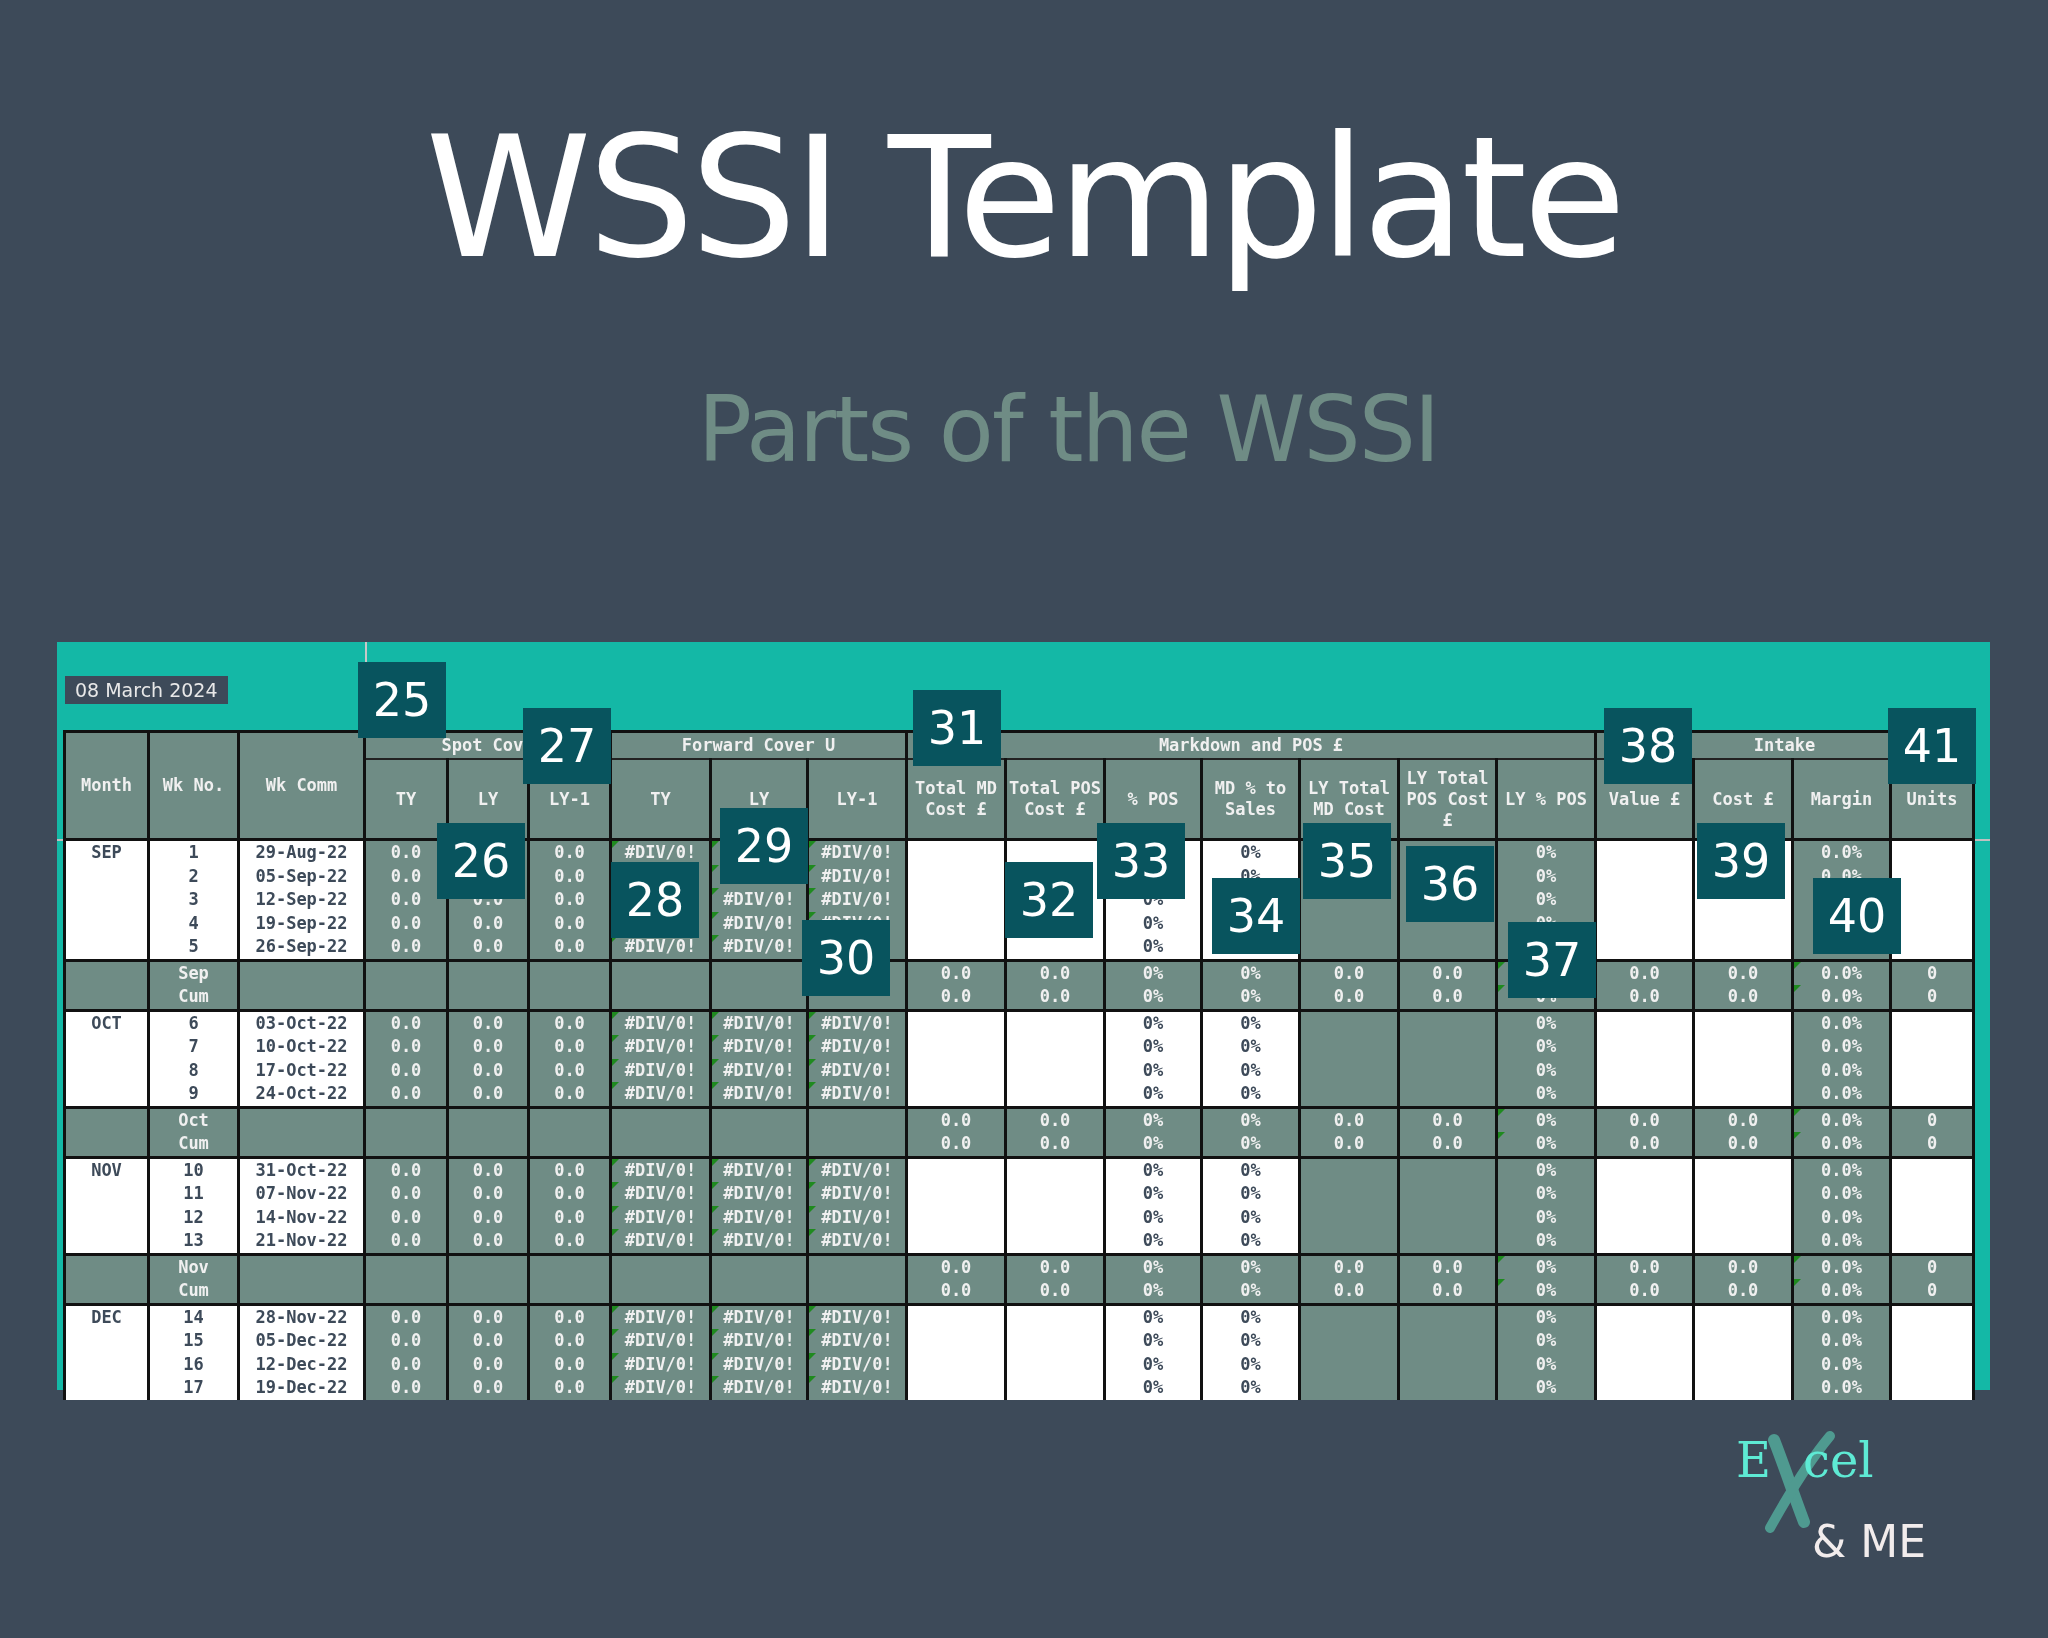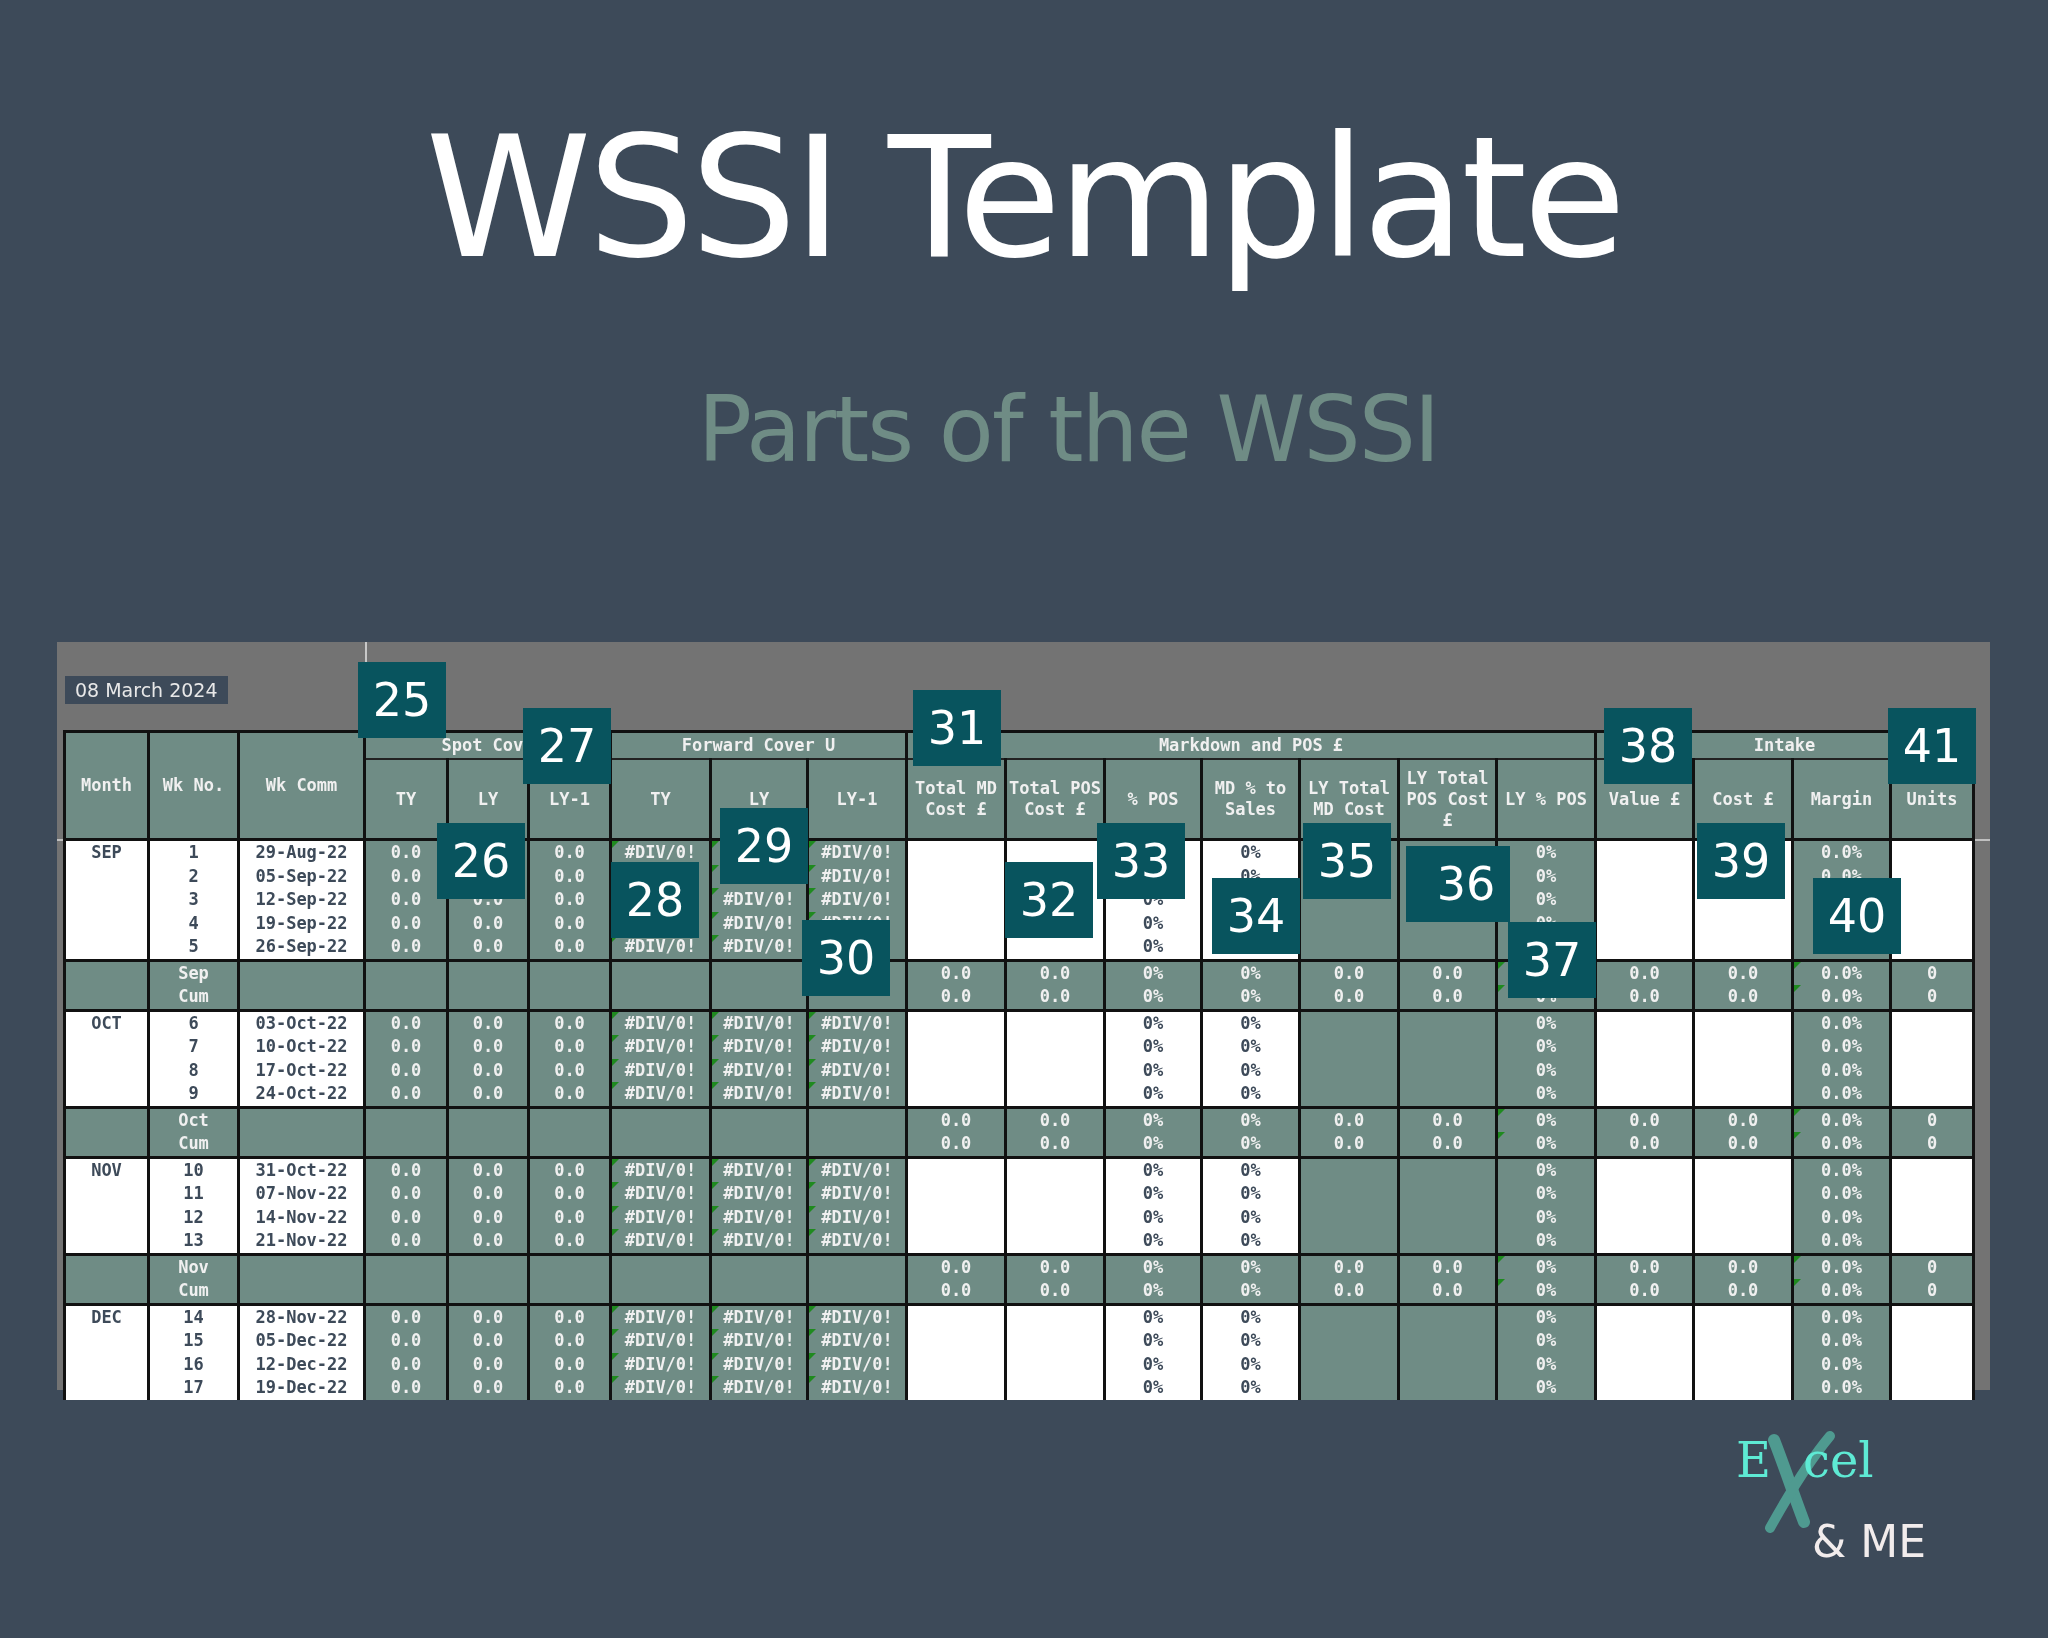"08 March 2024" .sheet { background: #737373 -> #14b8a6 }
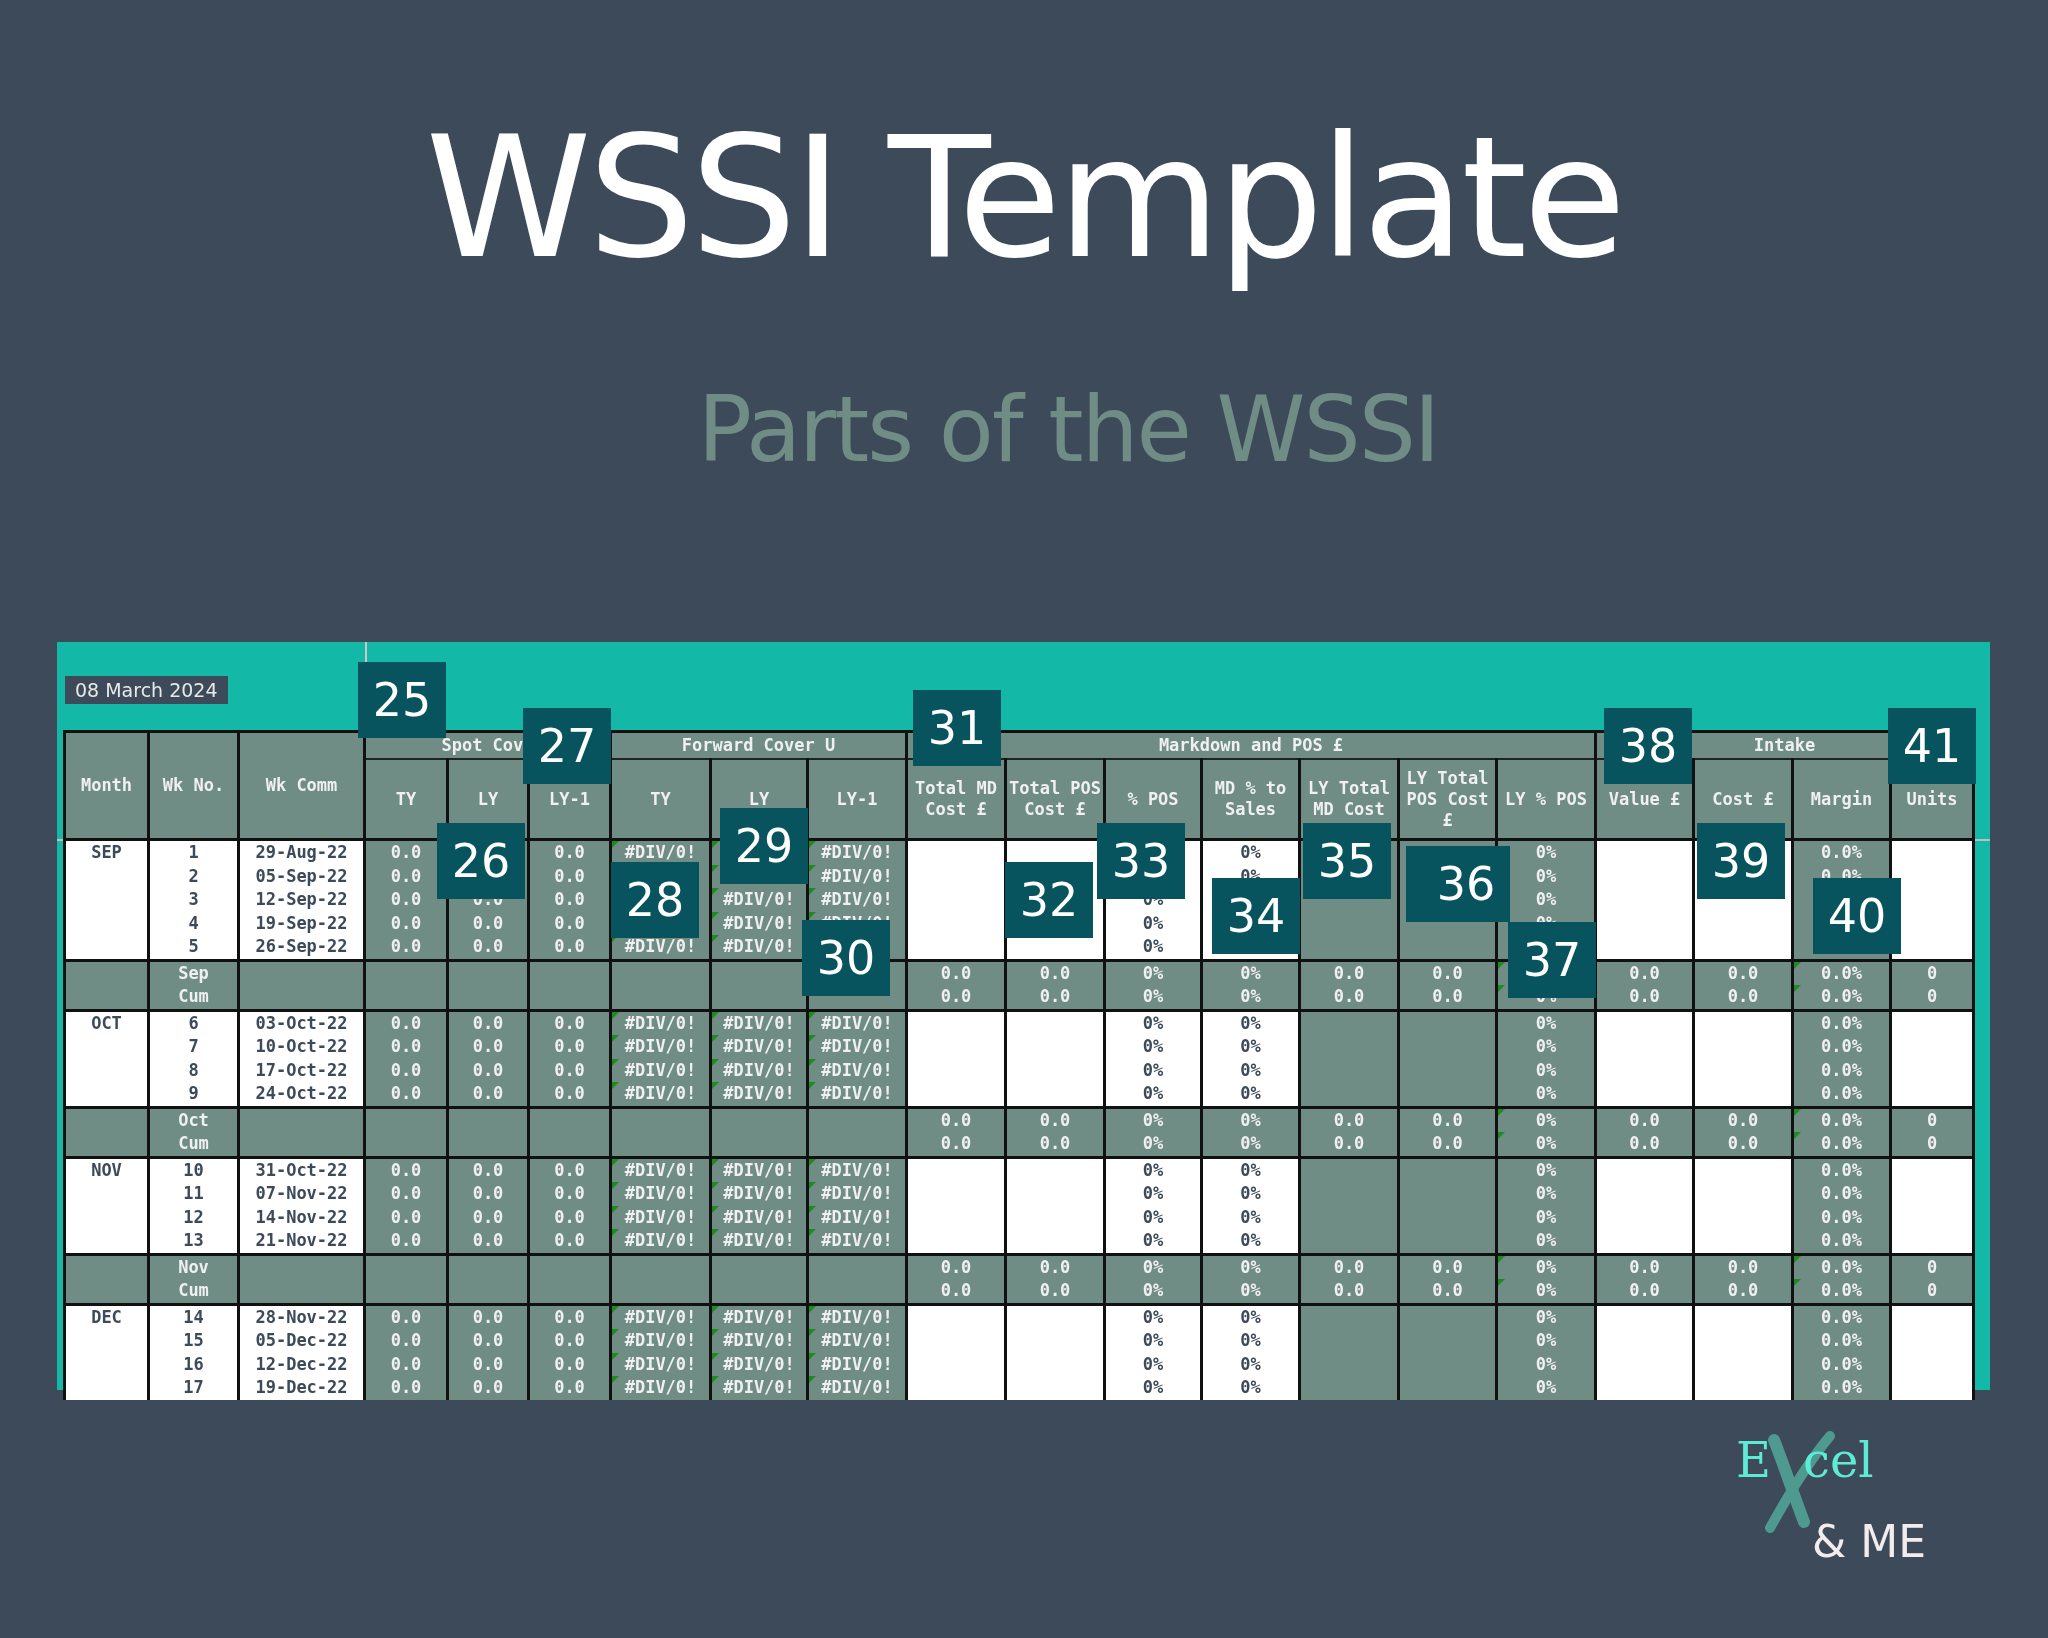"36" div.badge { padding-left: 16px -> none }
